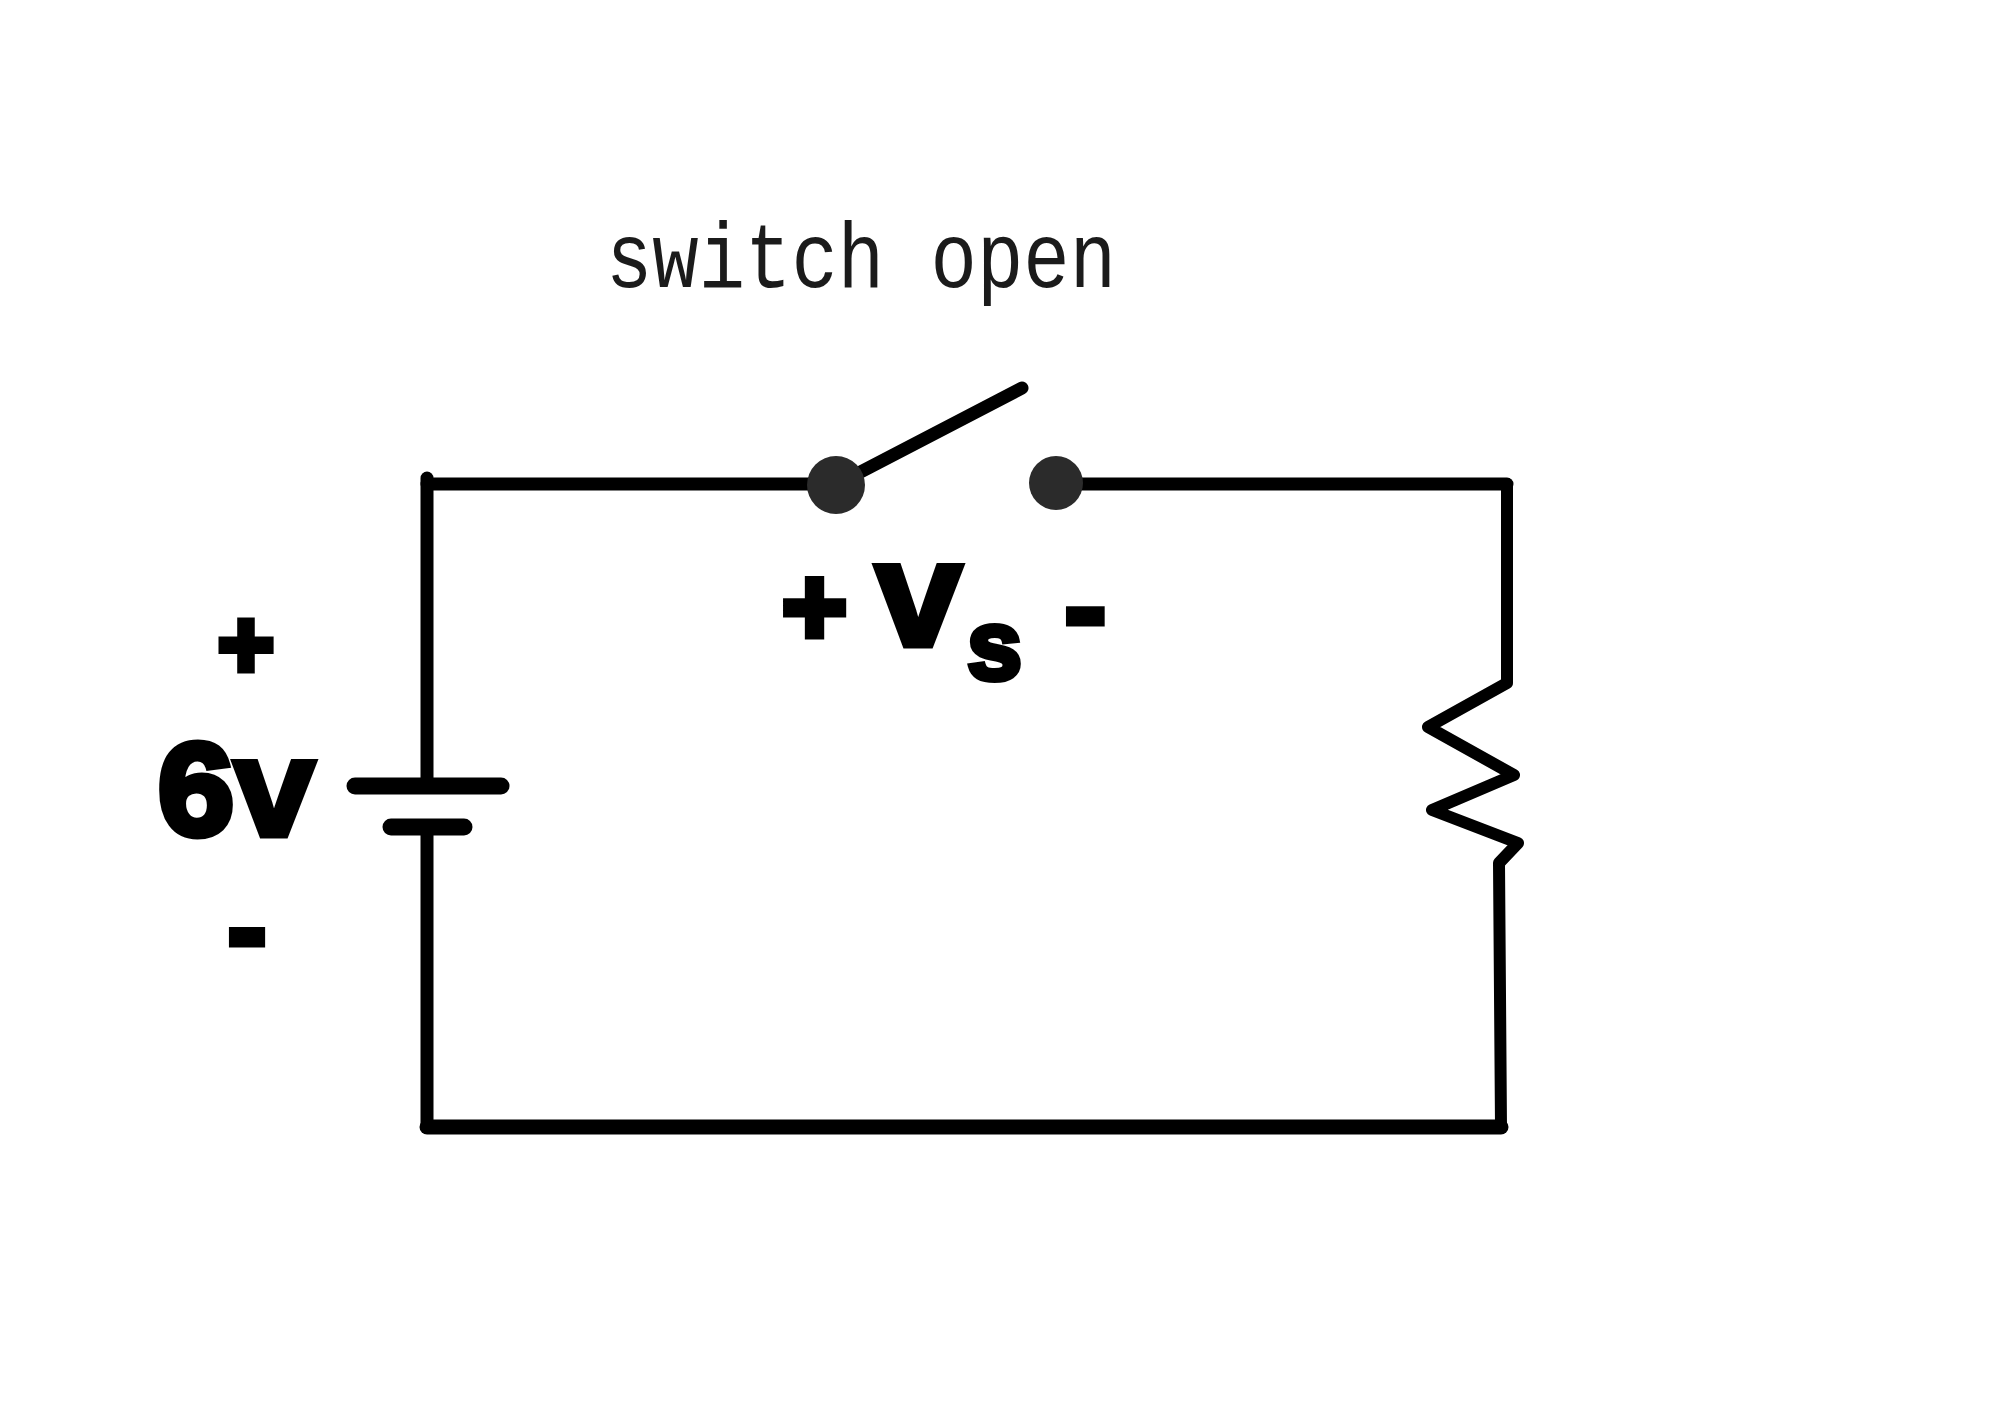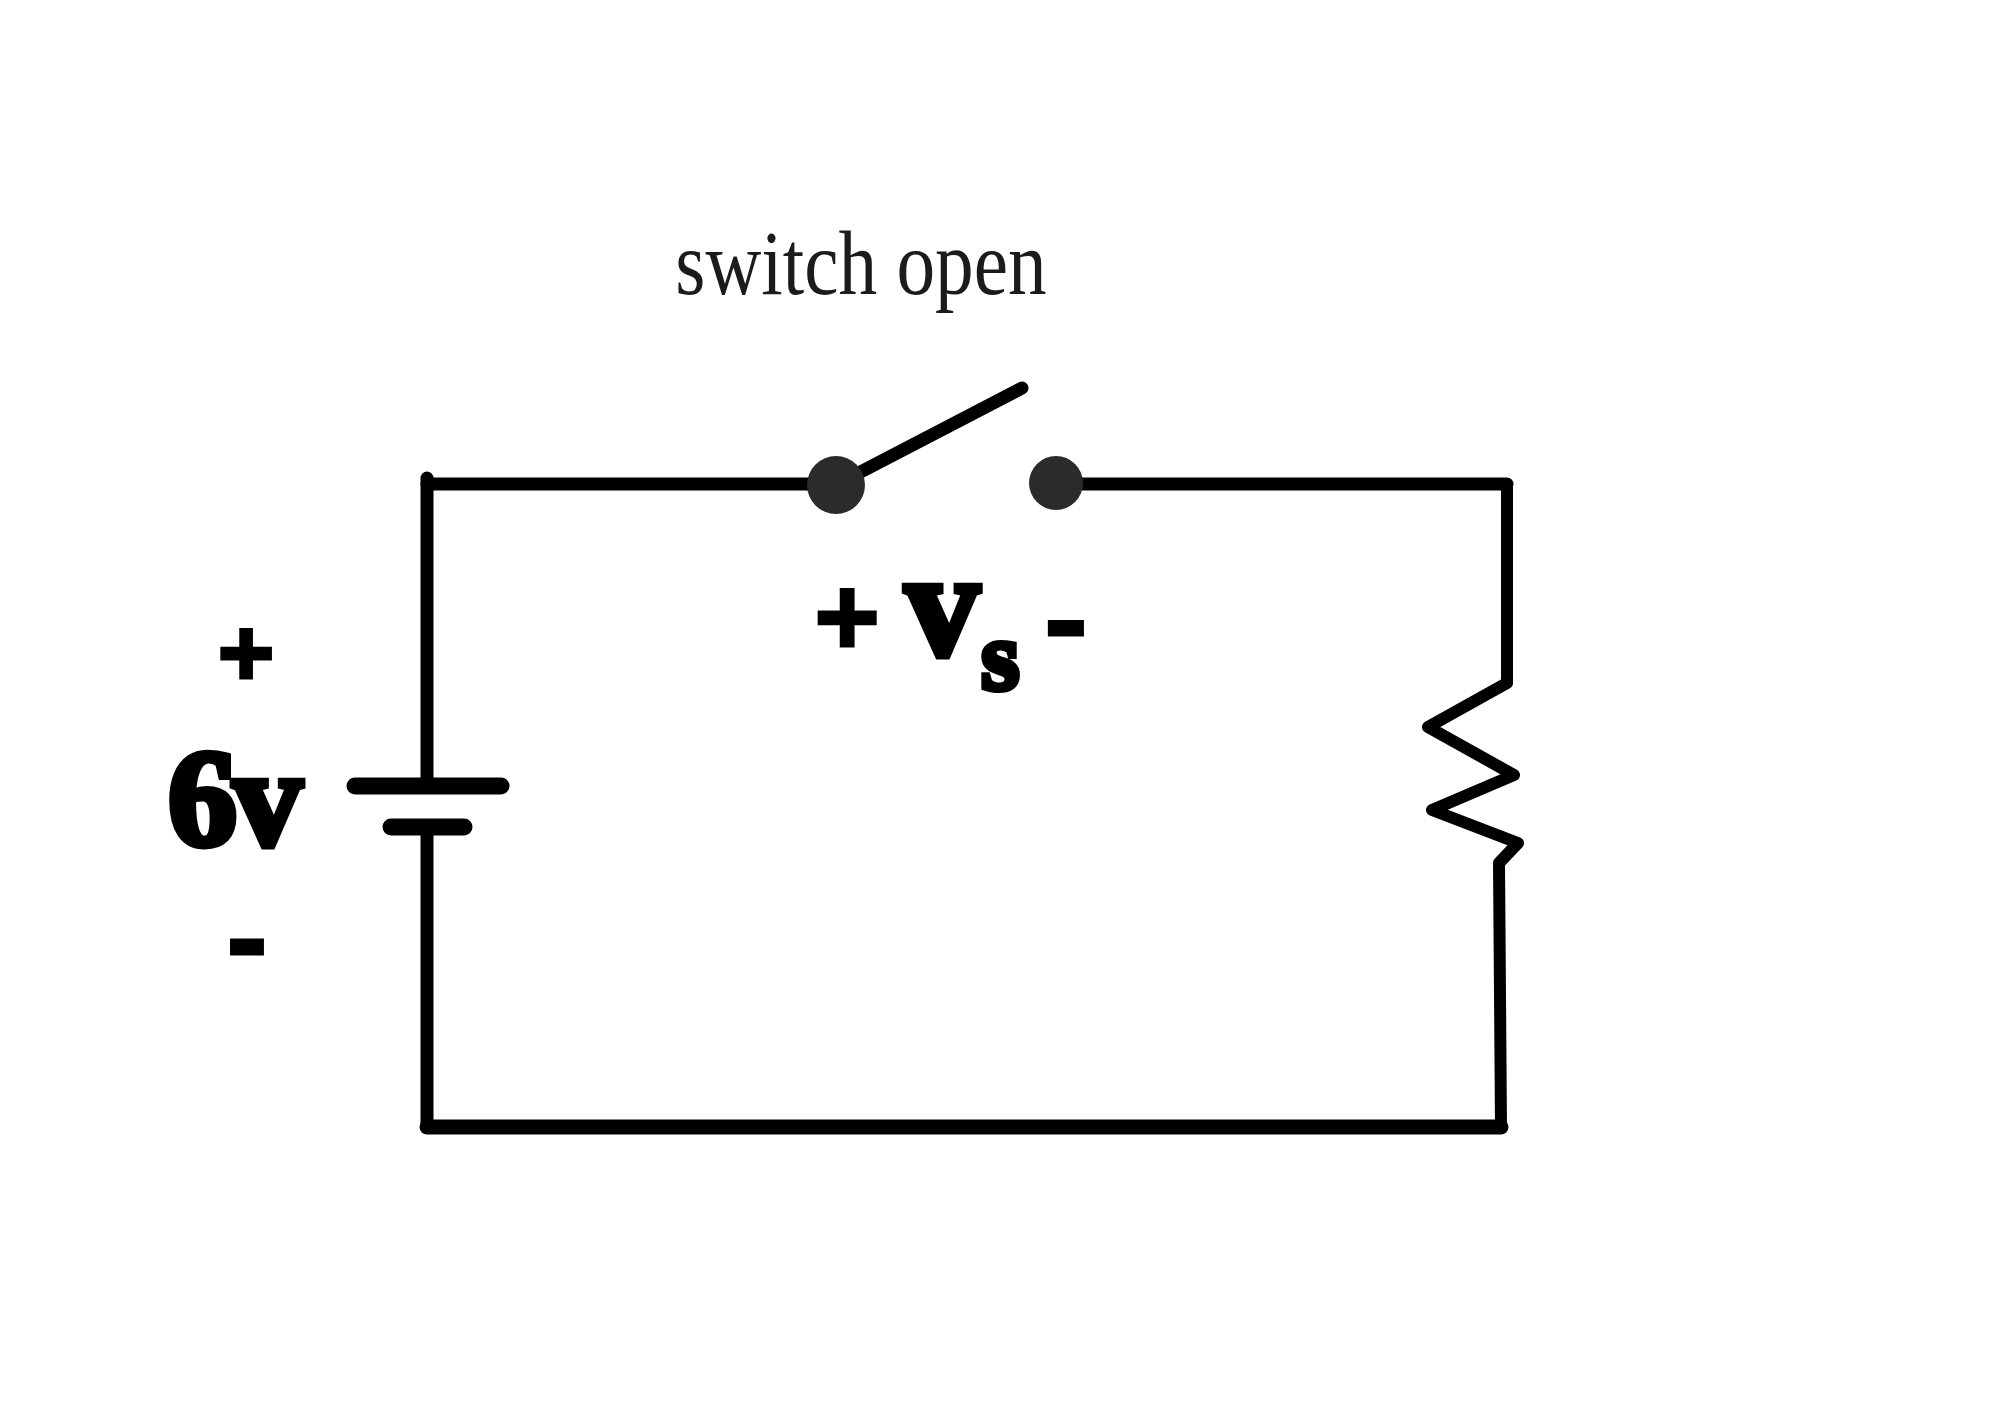"switch open" .stage { font-family: Liberation Serif, serif -> Liberation Mono, monospace }
